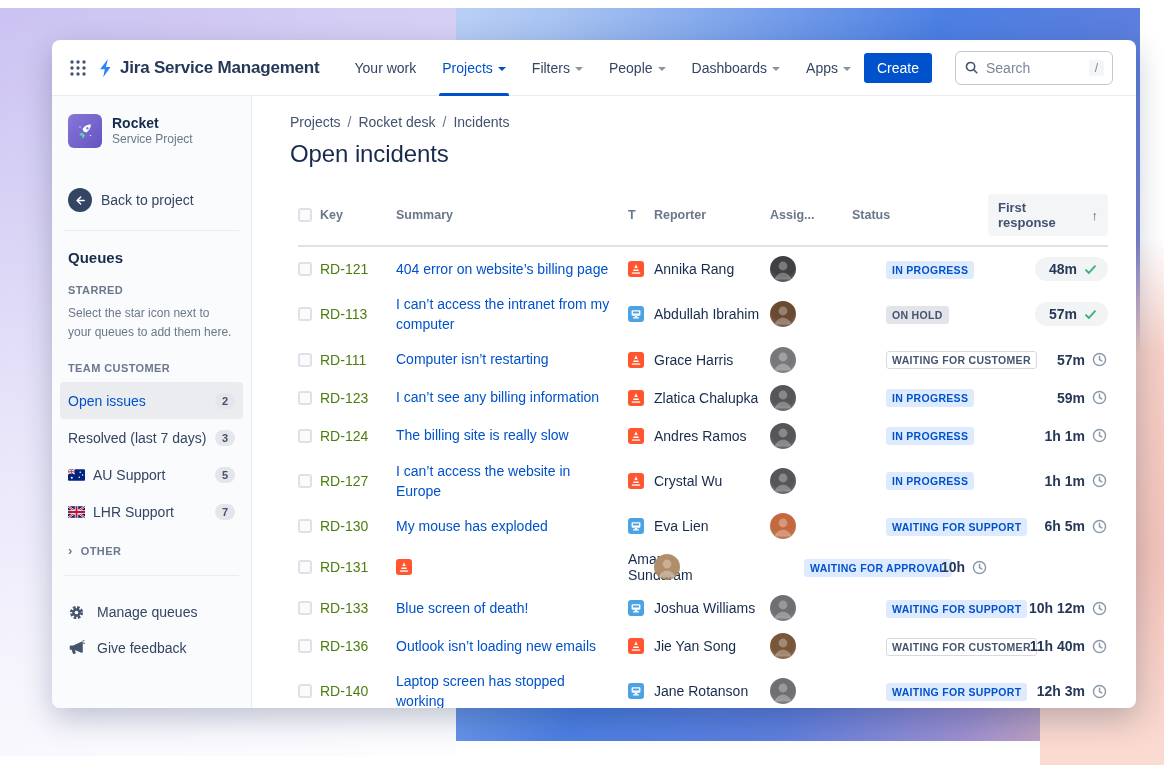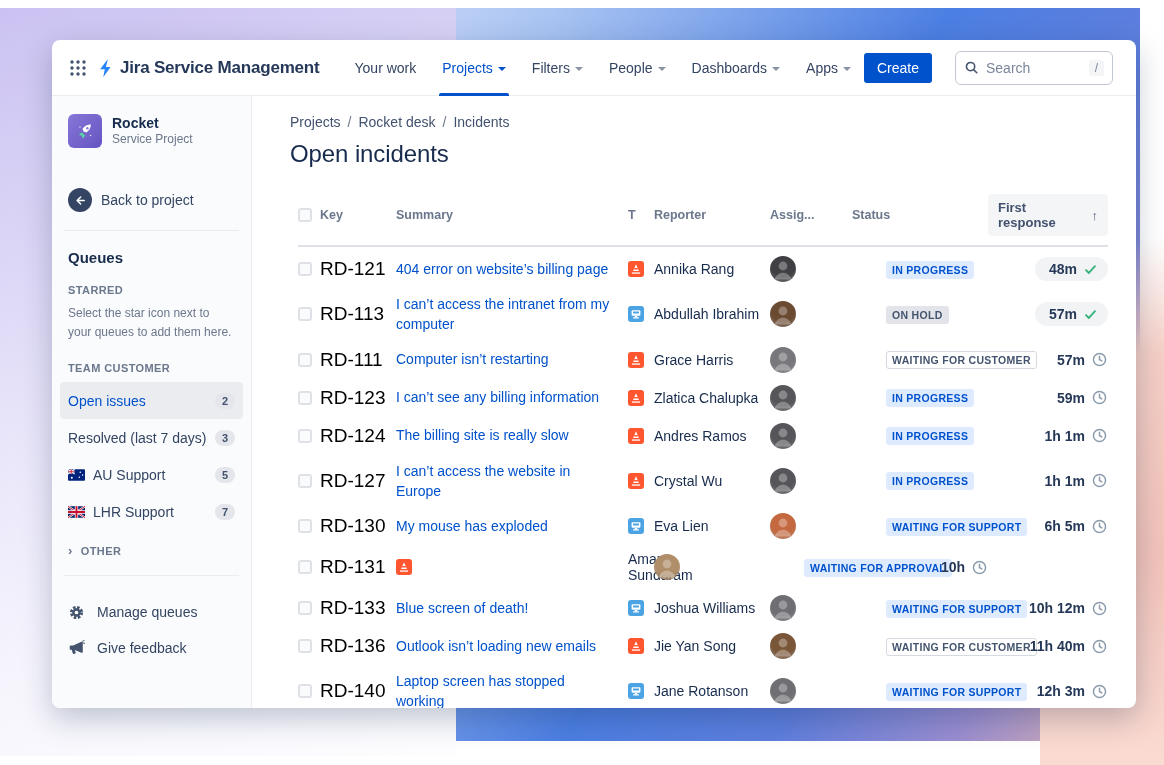"RD-121" .cell-key { color: #000000 -> #4d7c0f; font-size: 19px -> 14px }
